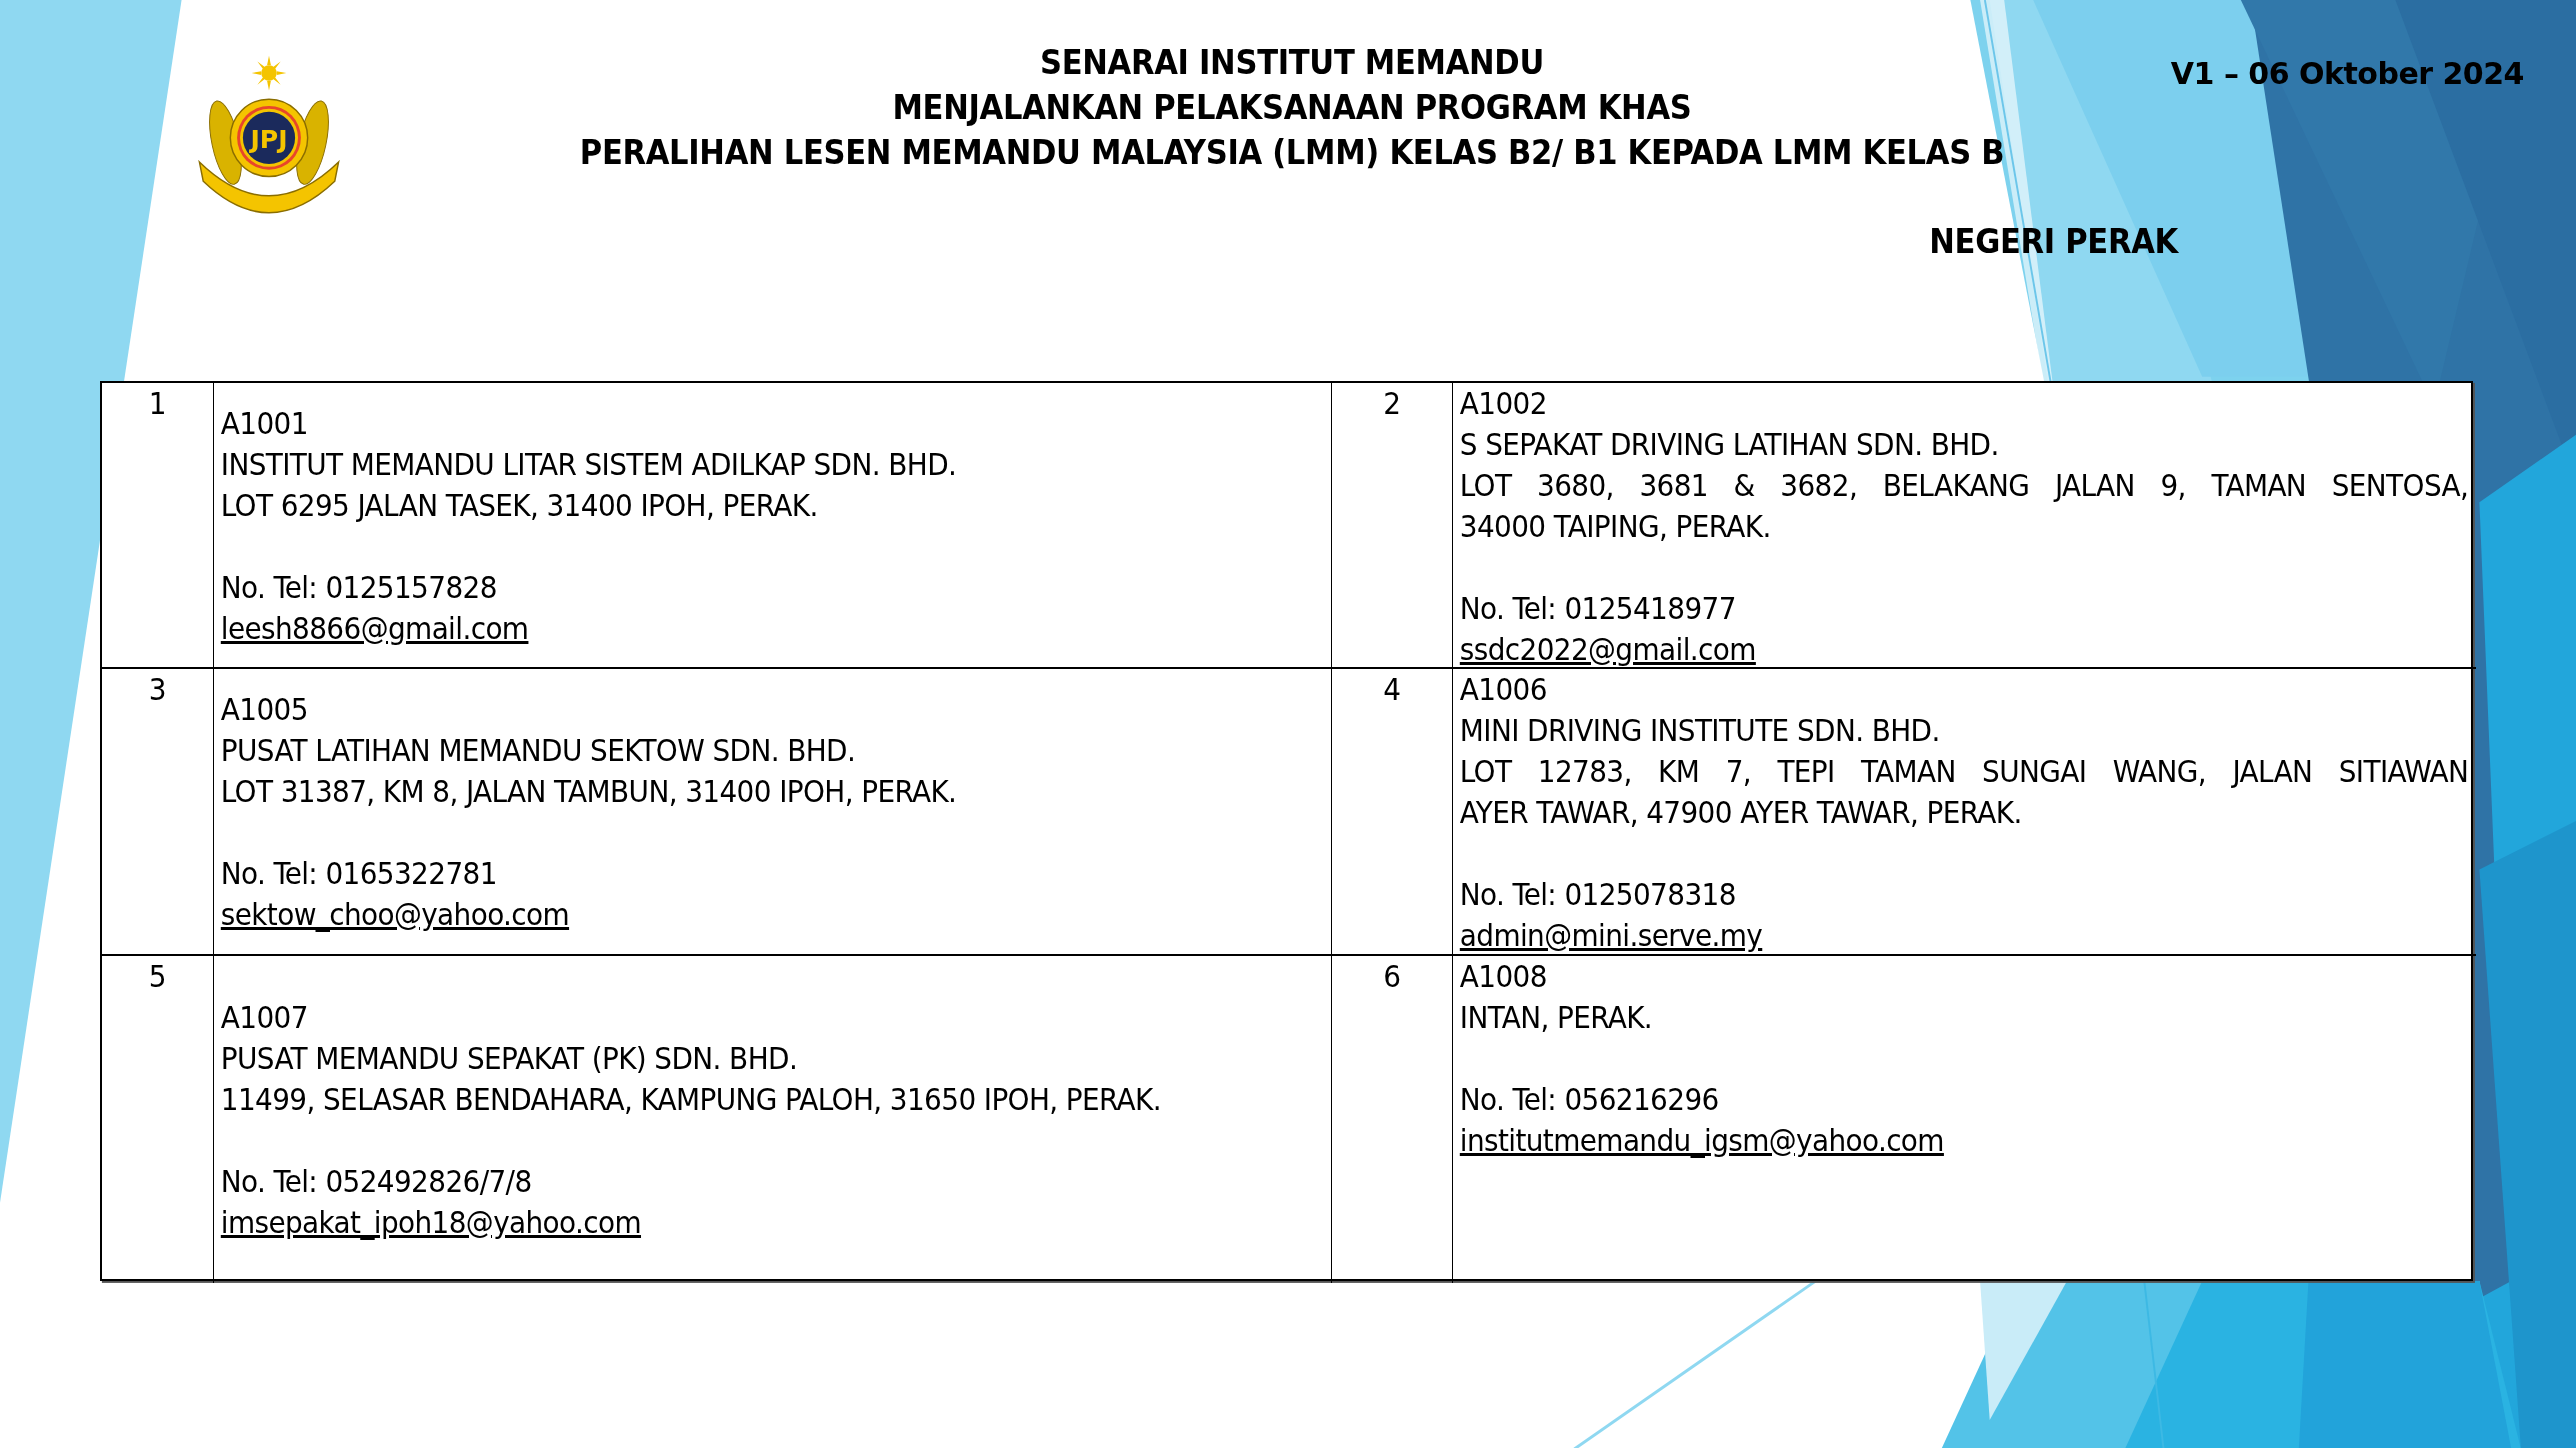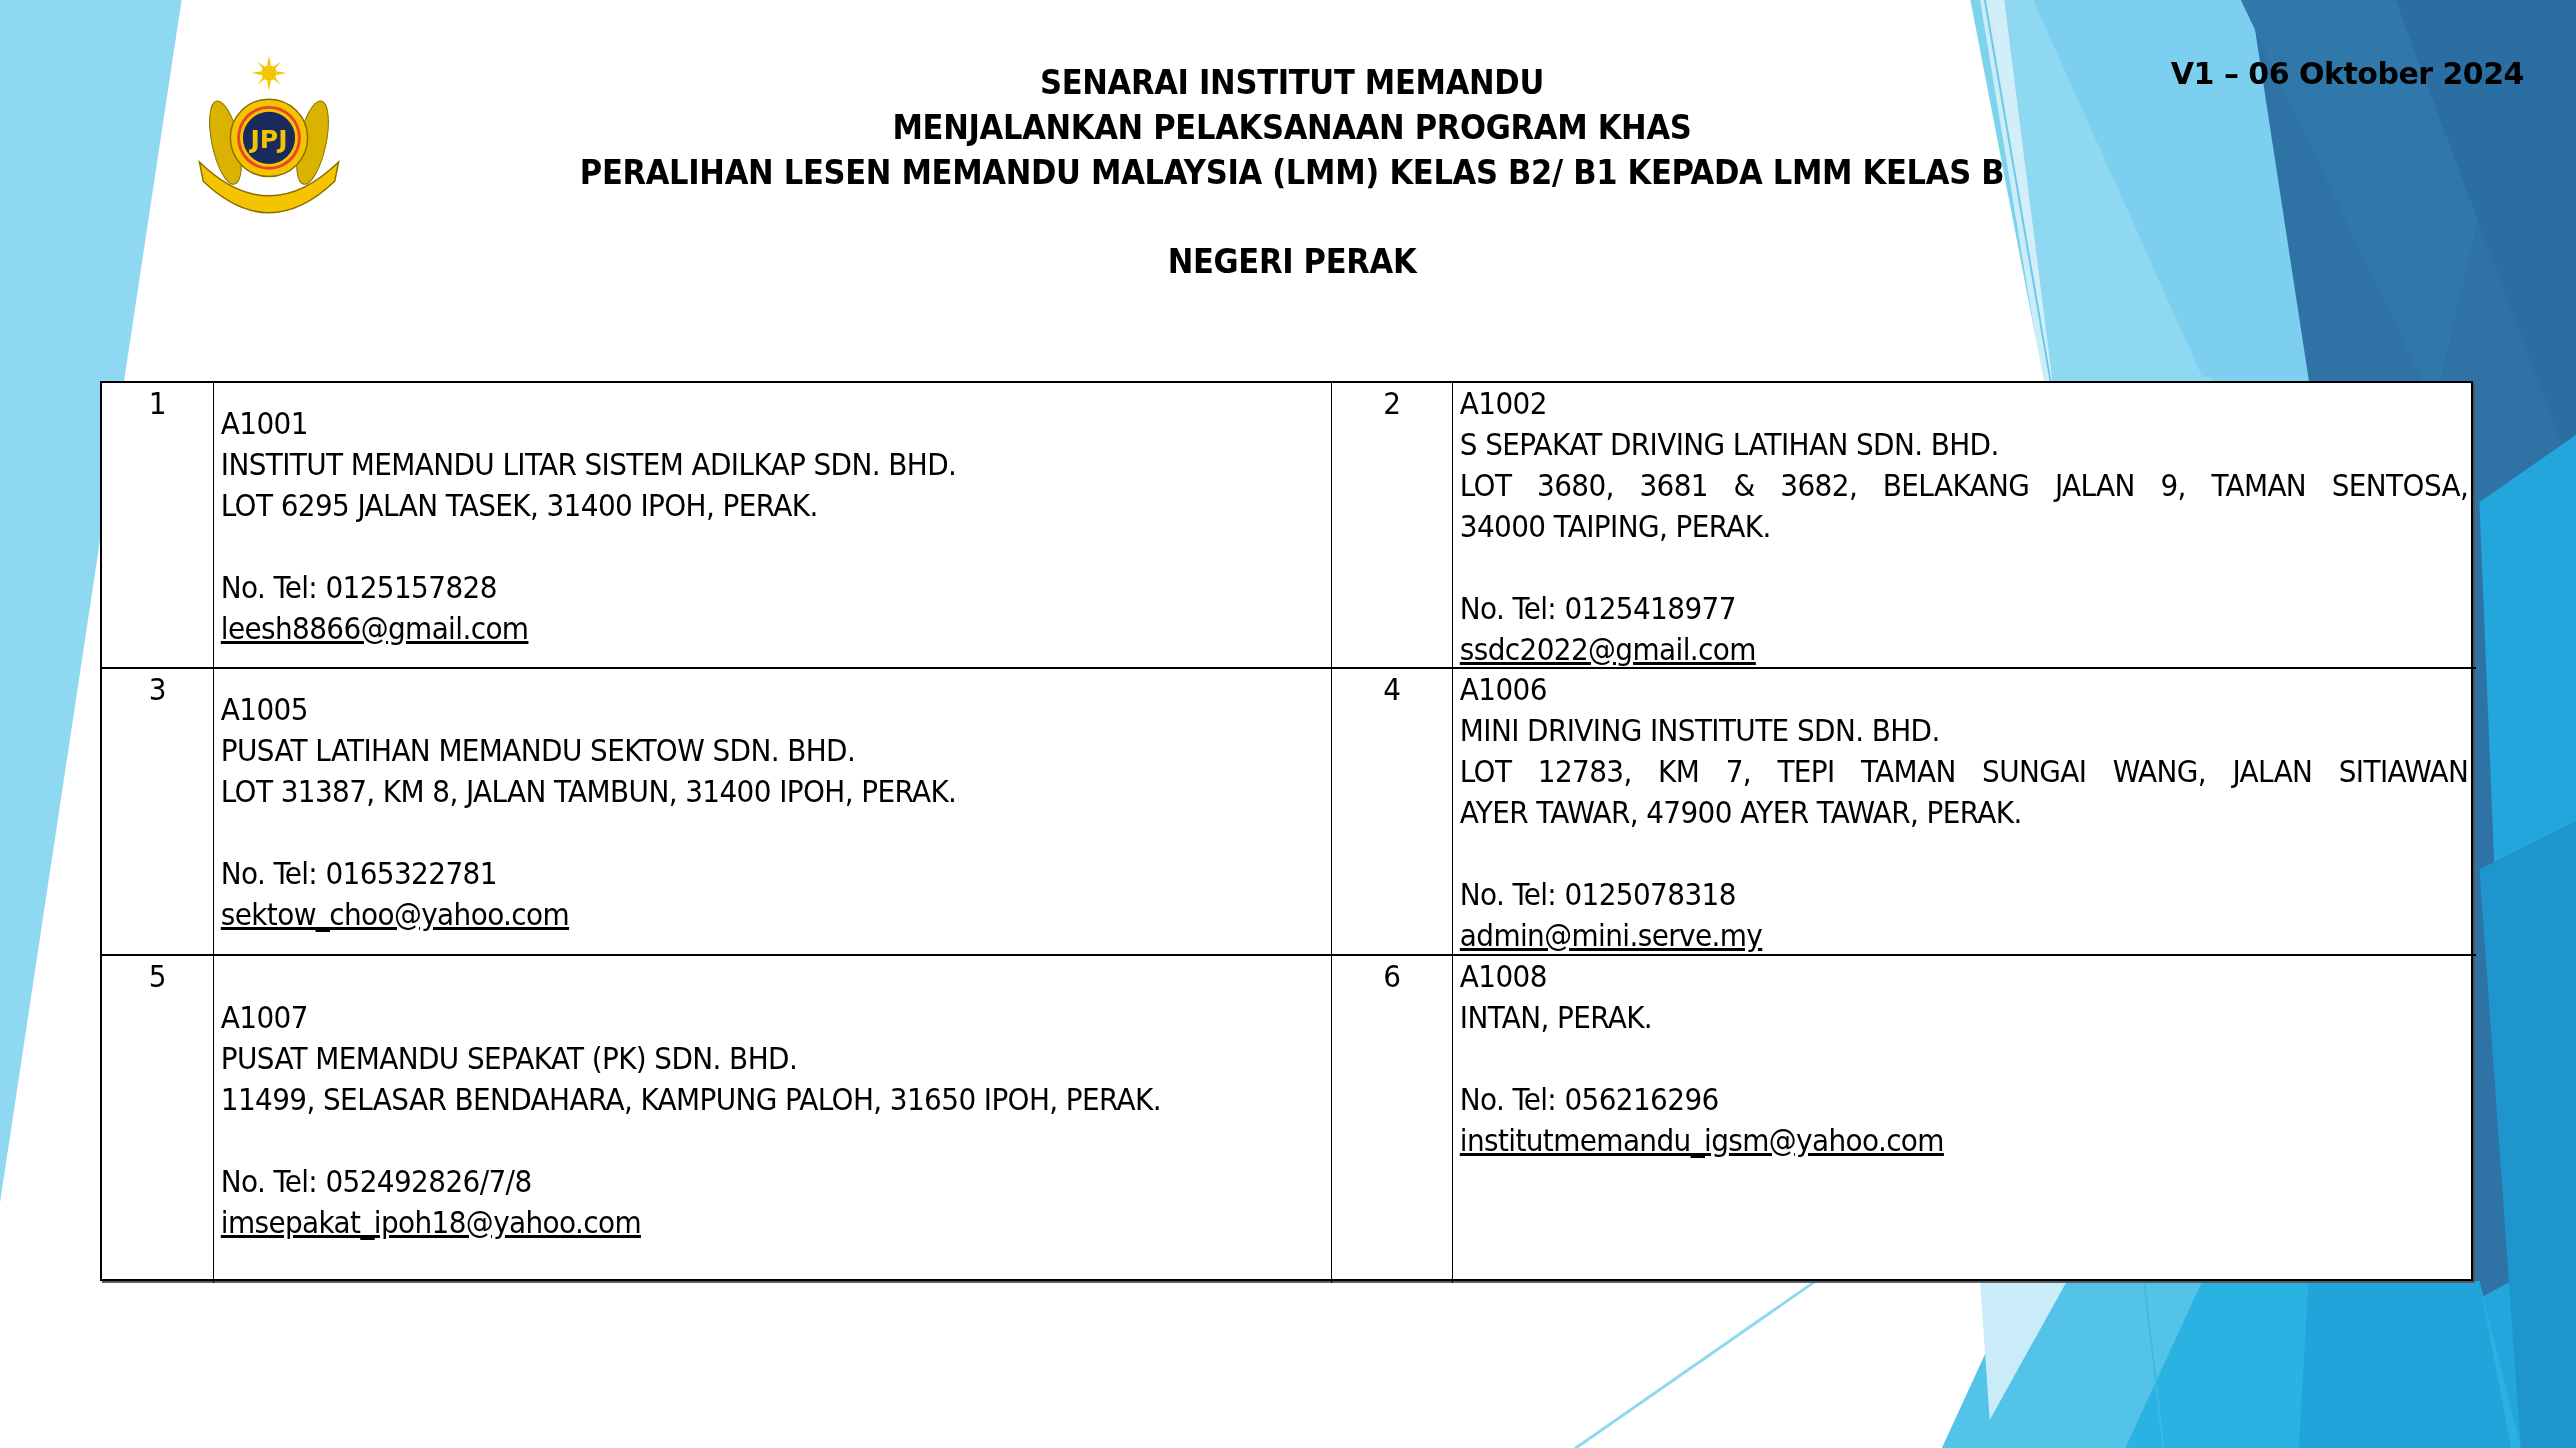"SENARAI INSTITUT MEMANDU" .titles { top: 60px -> 40px }
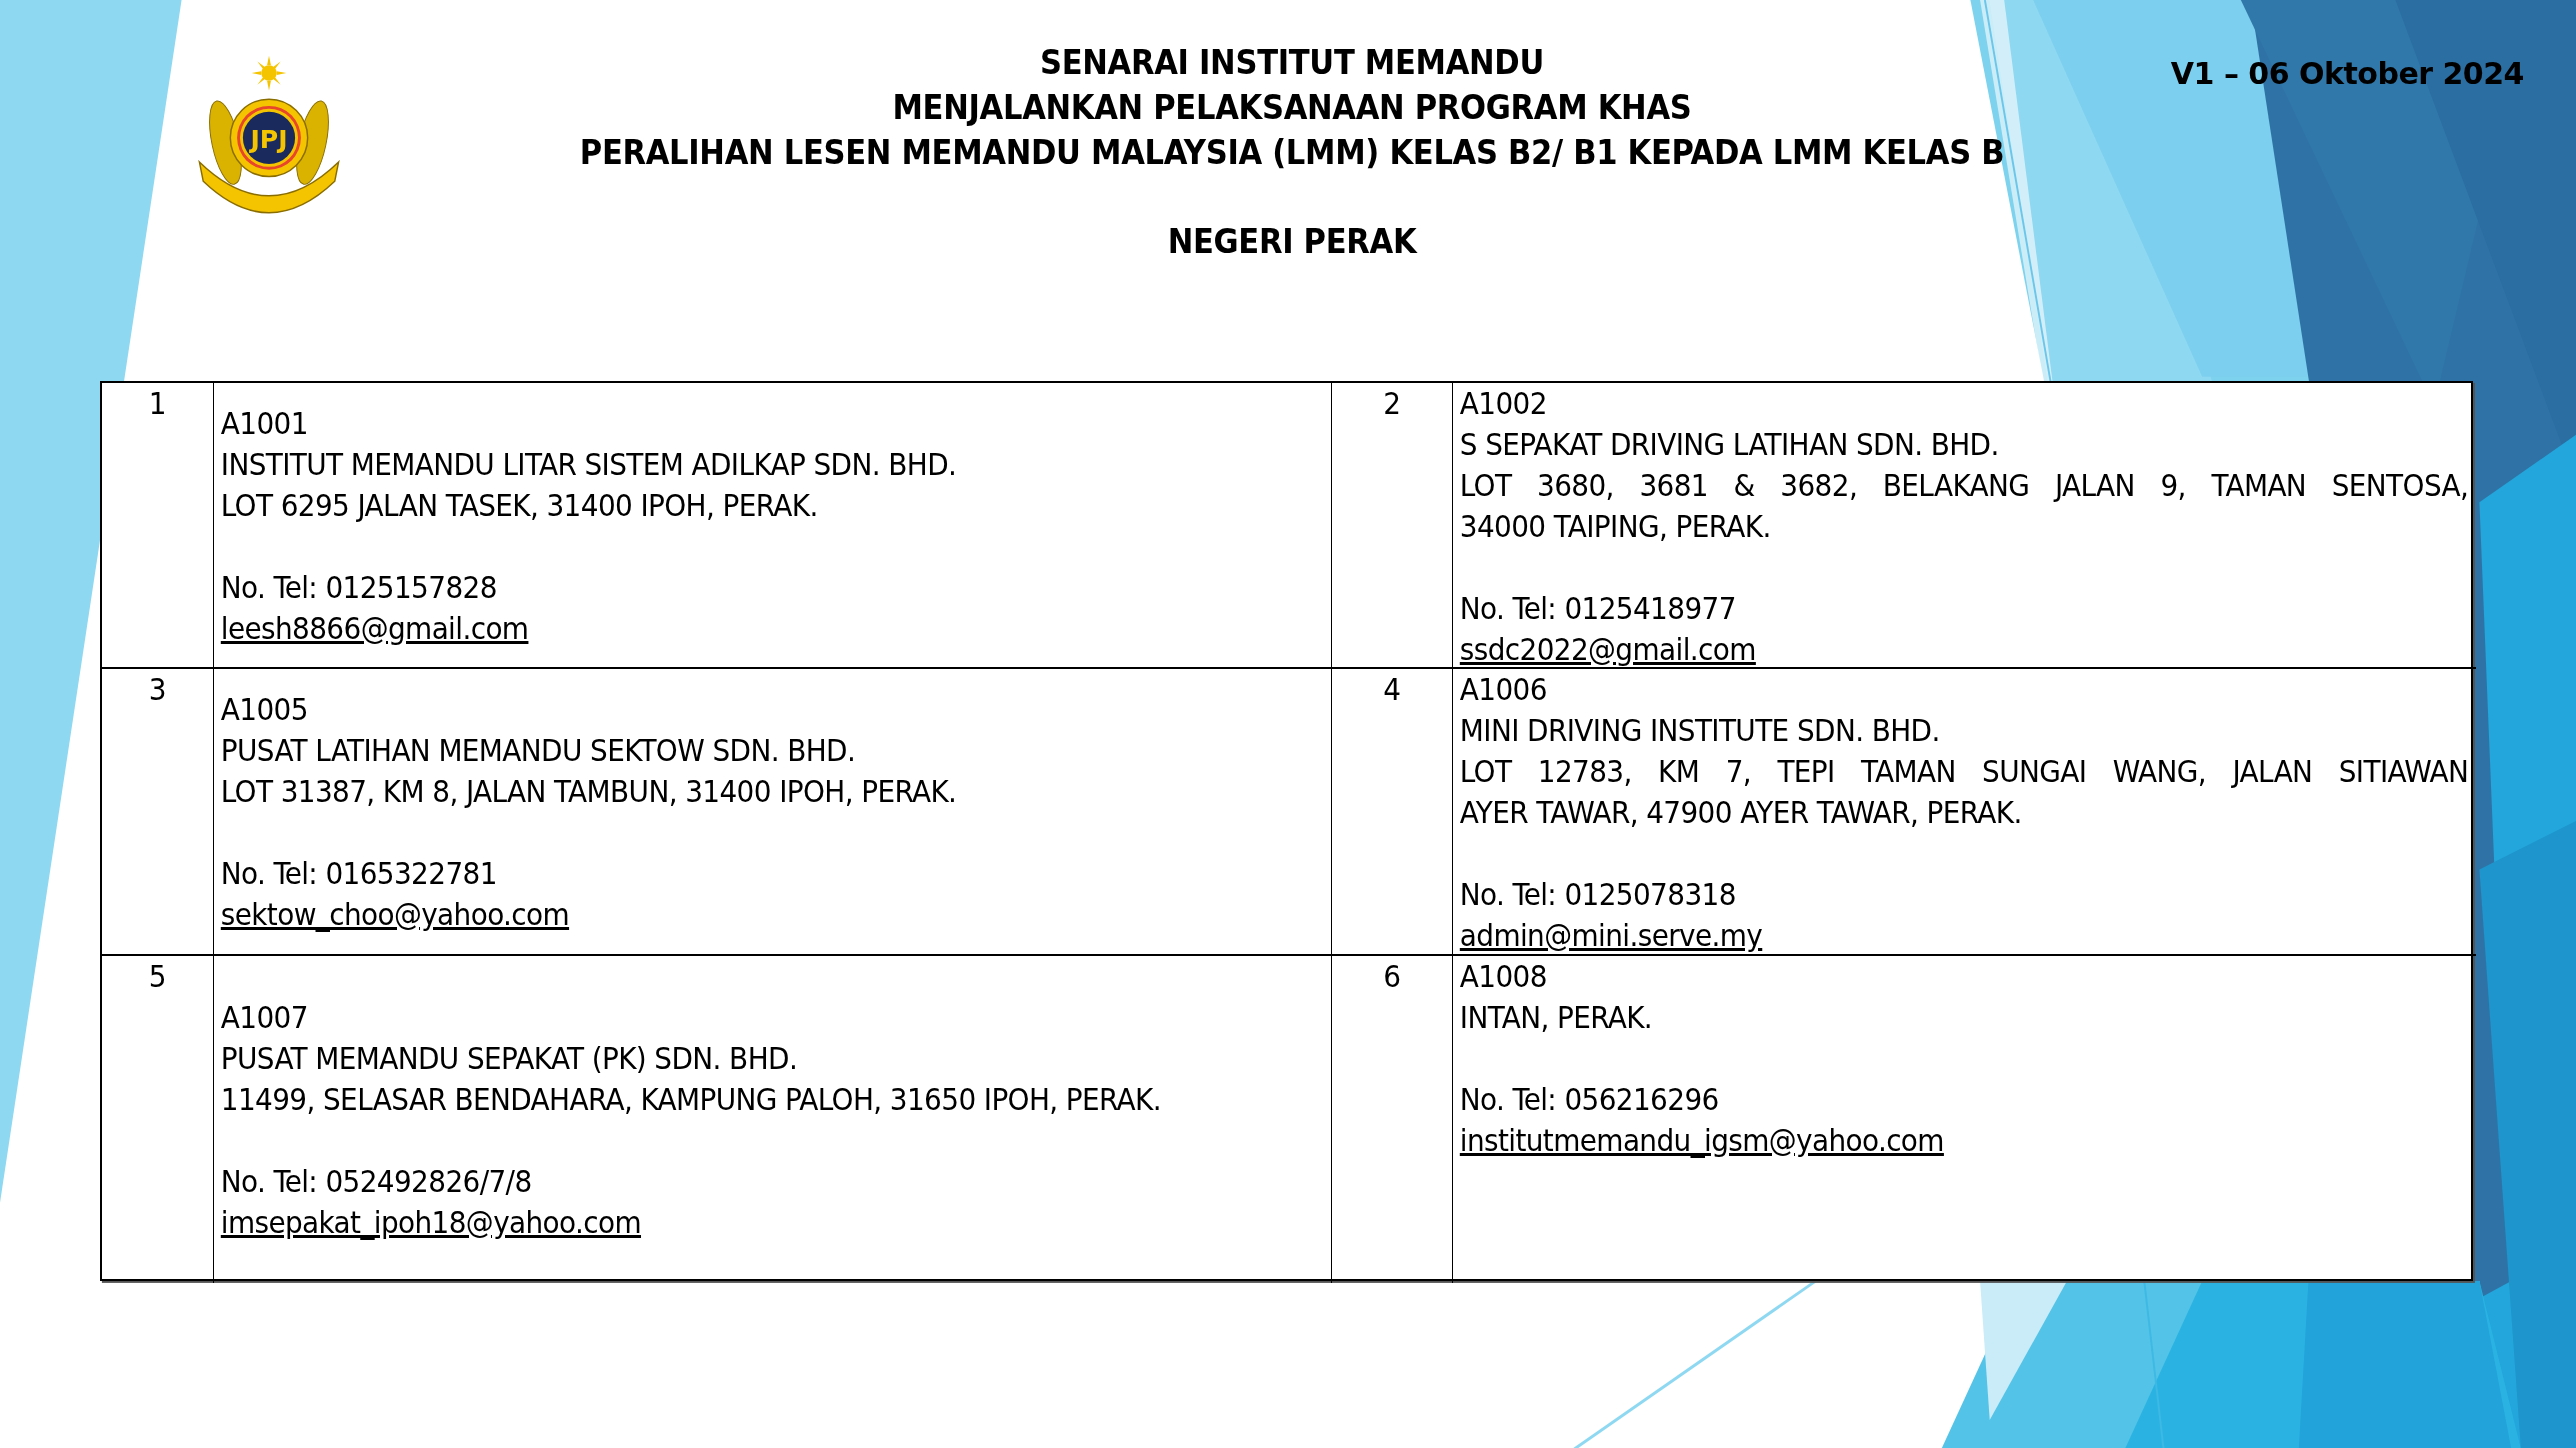"NEGERI PERAK" .titles .state { text-align: none -> right }
